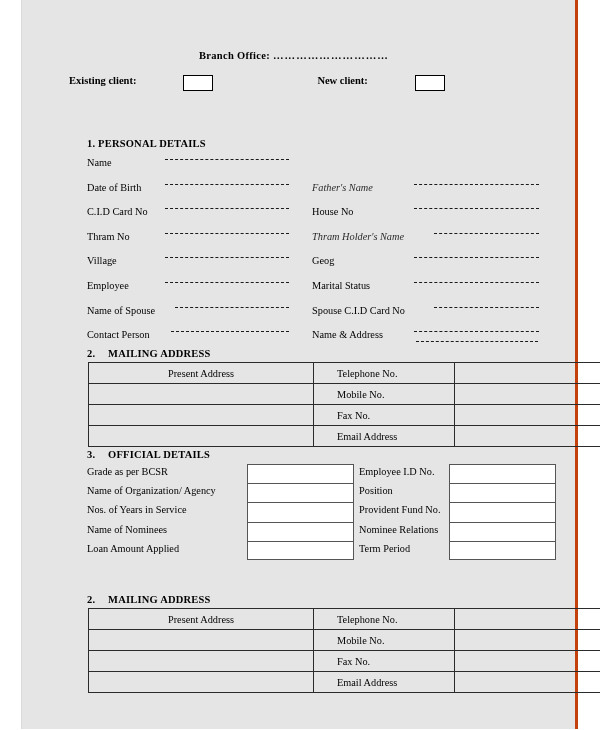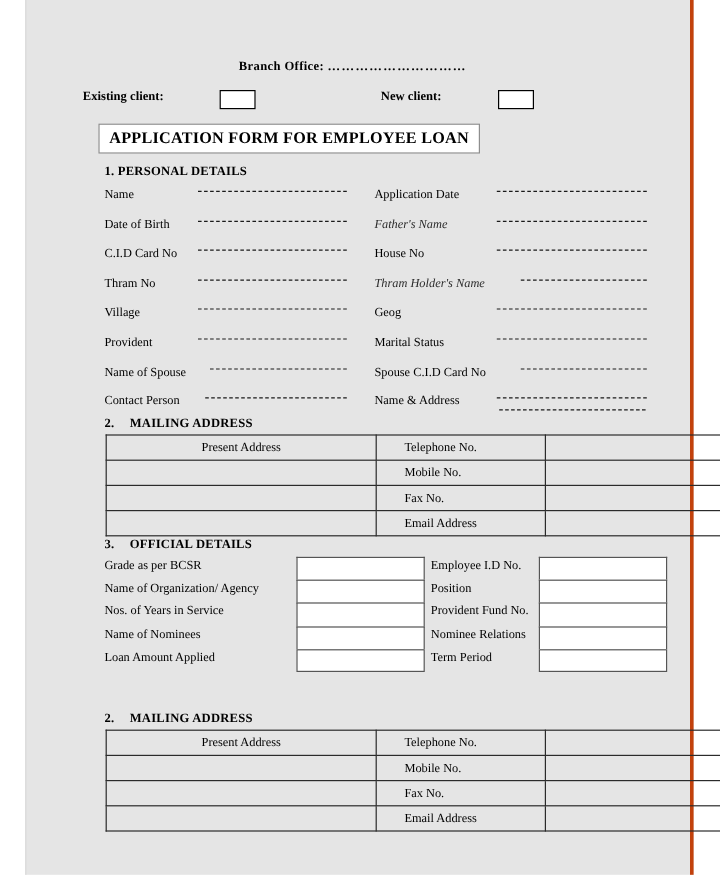"APPLICATION FORM FOR EMPLOYEE LOAN" div.title-box { html: <div>APPLICATION FORM FOR EMPLOYEE LOAN</div> -> none }
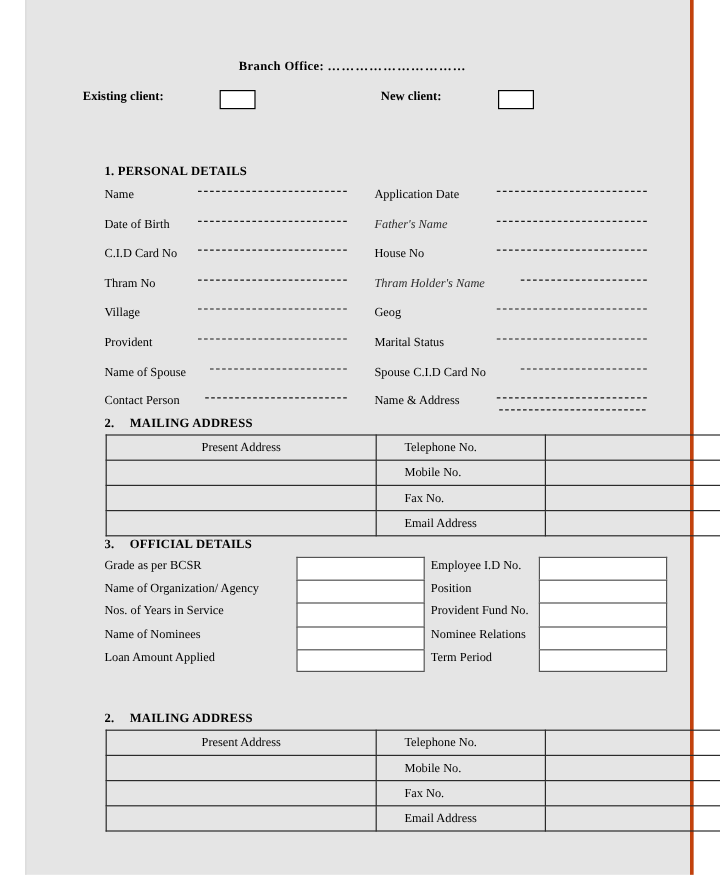"Application Date" div.pd-cellR { html: <div> <span>Application Date</span> <span></span> </div> -> none }
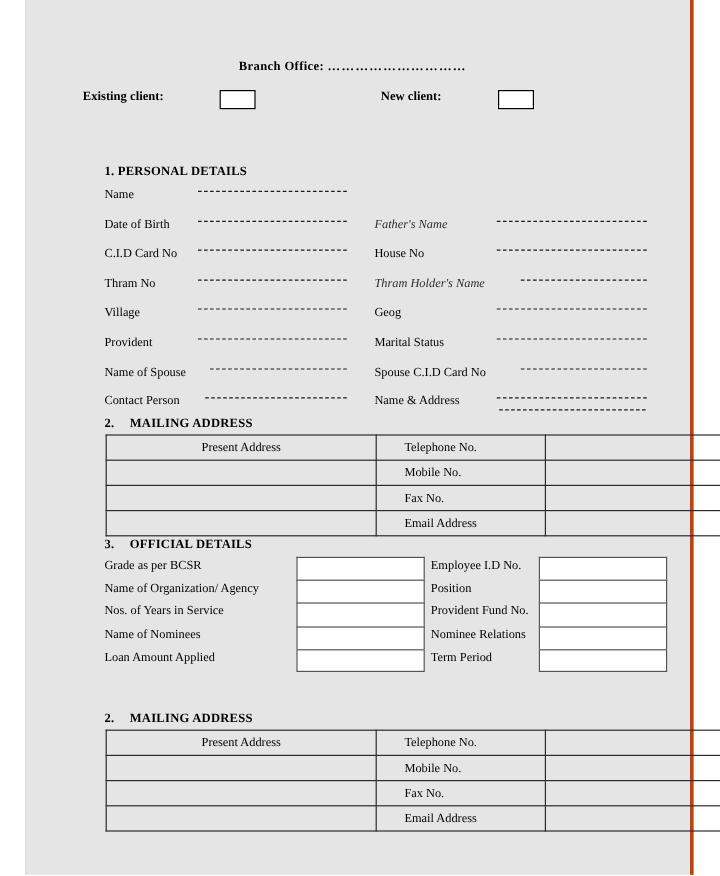"Provident" span.pd-label { text: Provident -> Employee }
